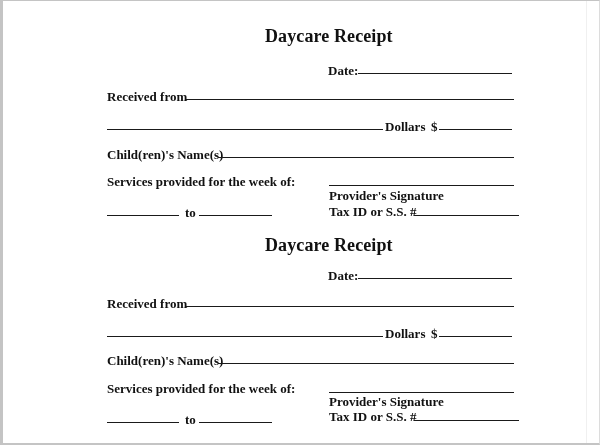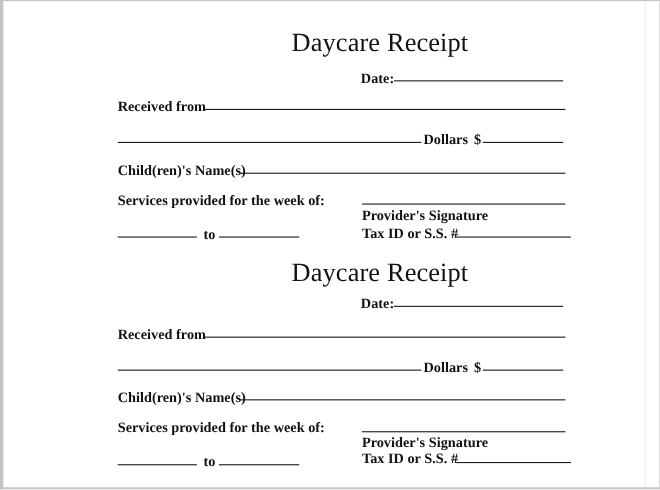"Daycare Receipt" .title { font-size: 24px -> 18px; font-weight: normal -> bold }
